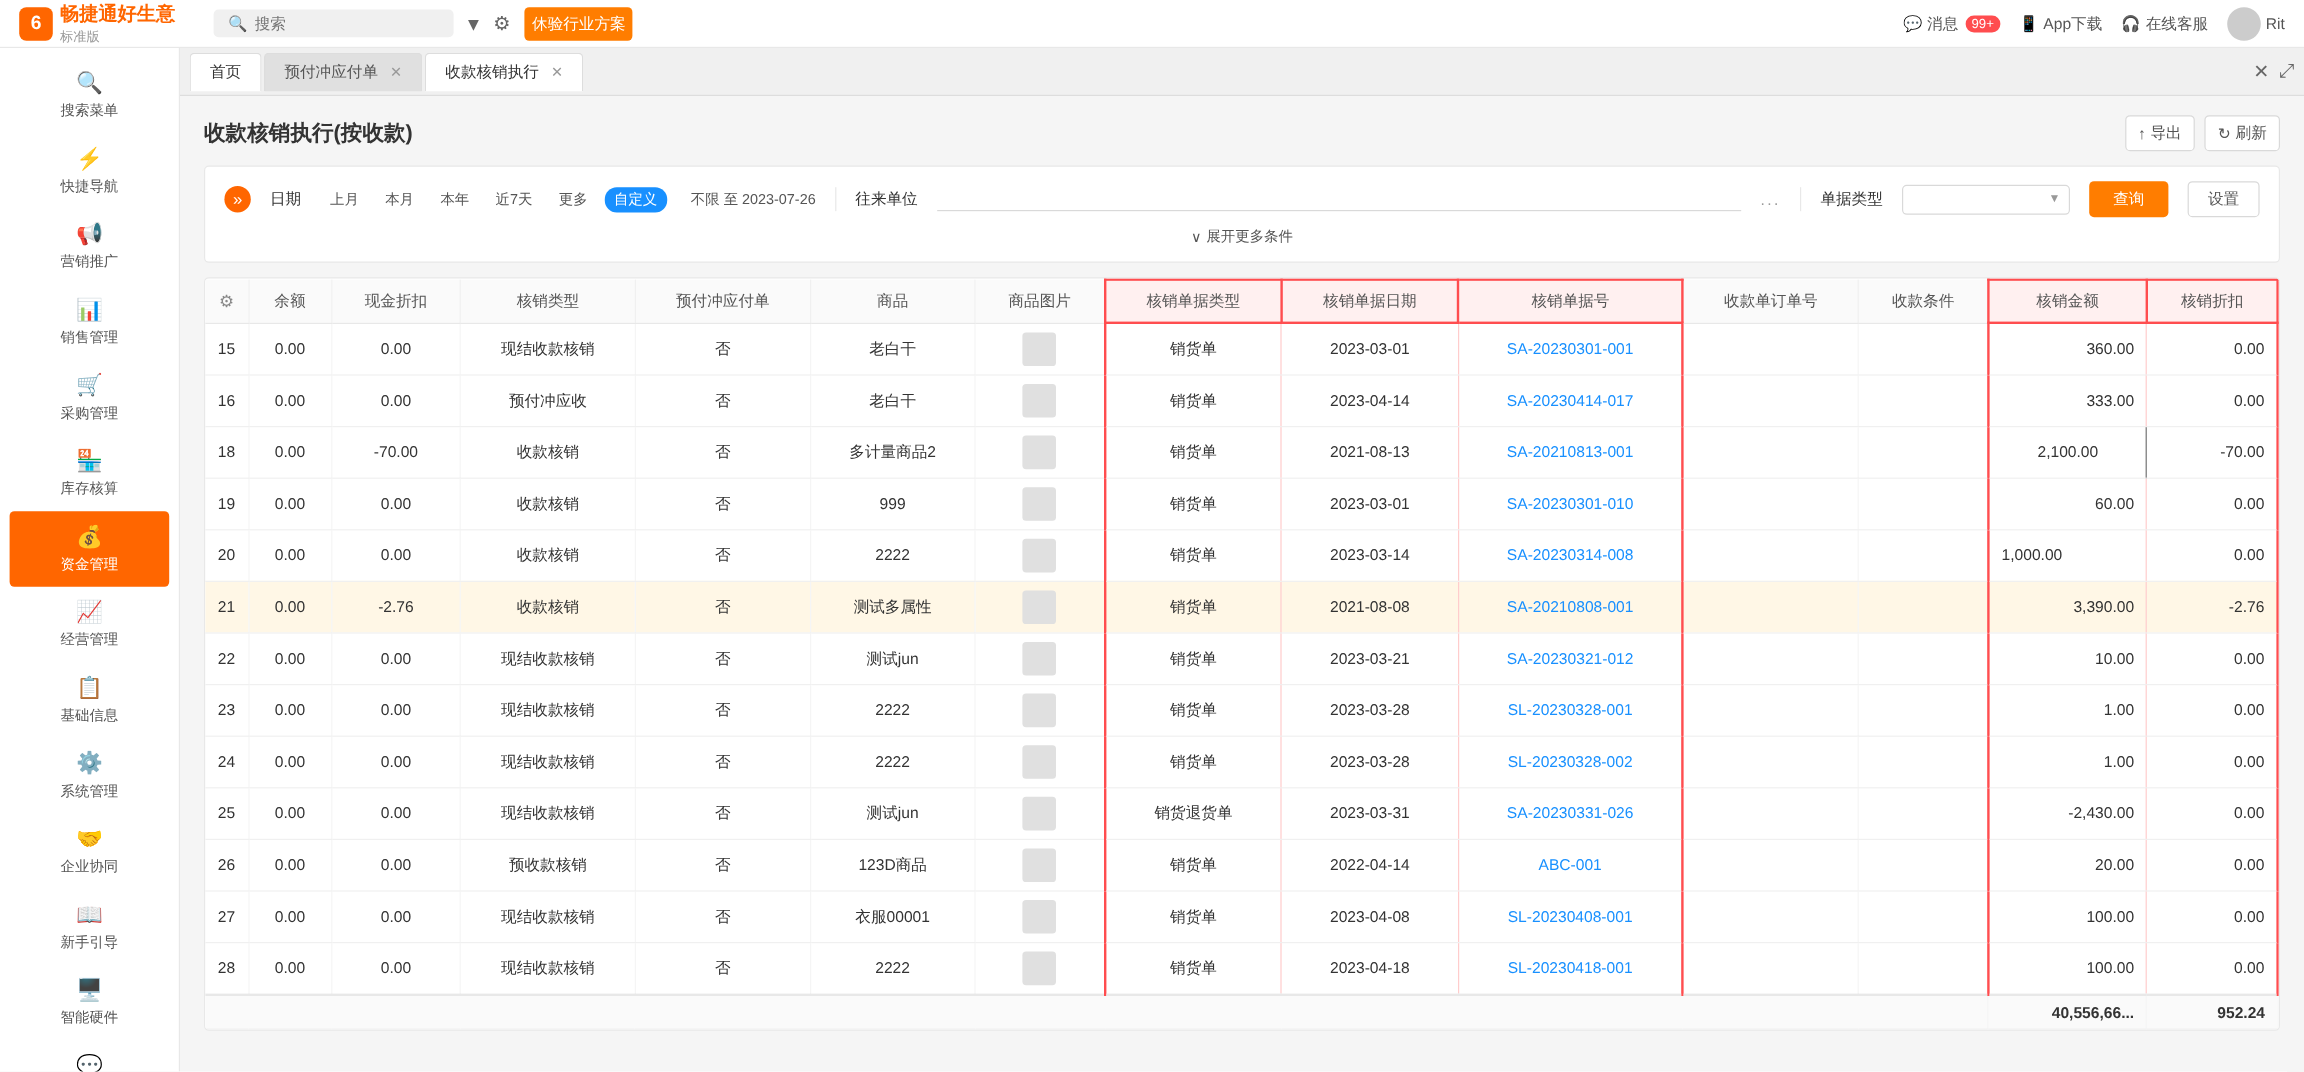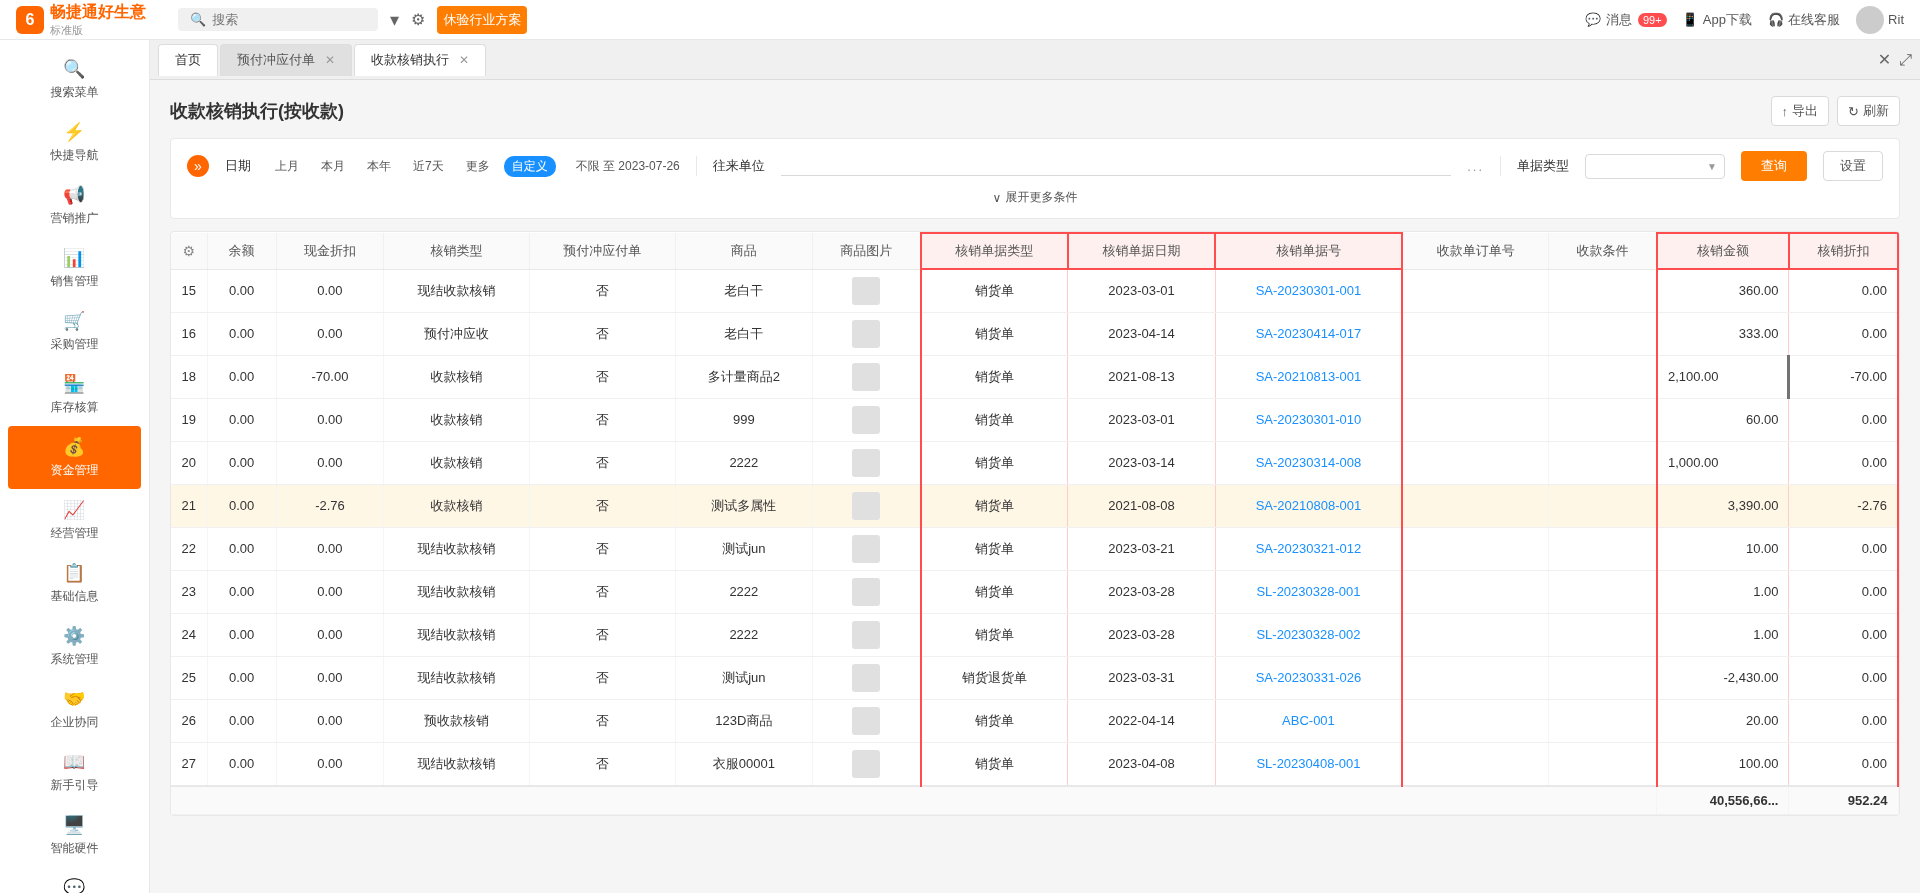"2,100.00" td { border-right: 3px solid #737373 -> 1px solid #737373; text-align: left -> center }
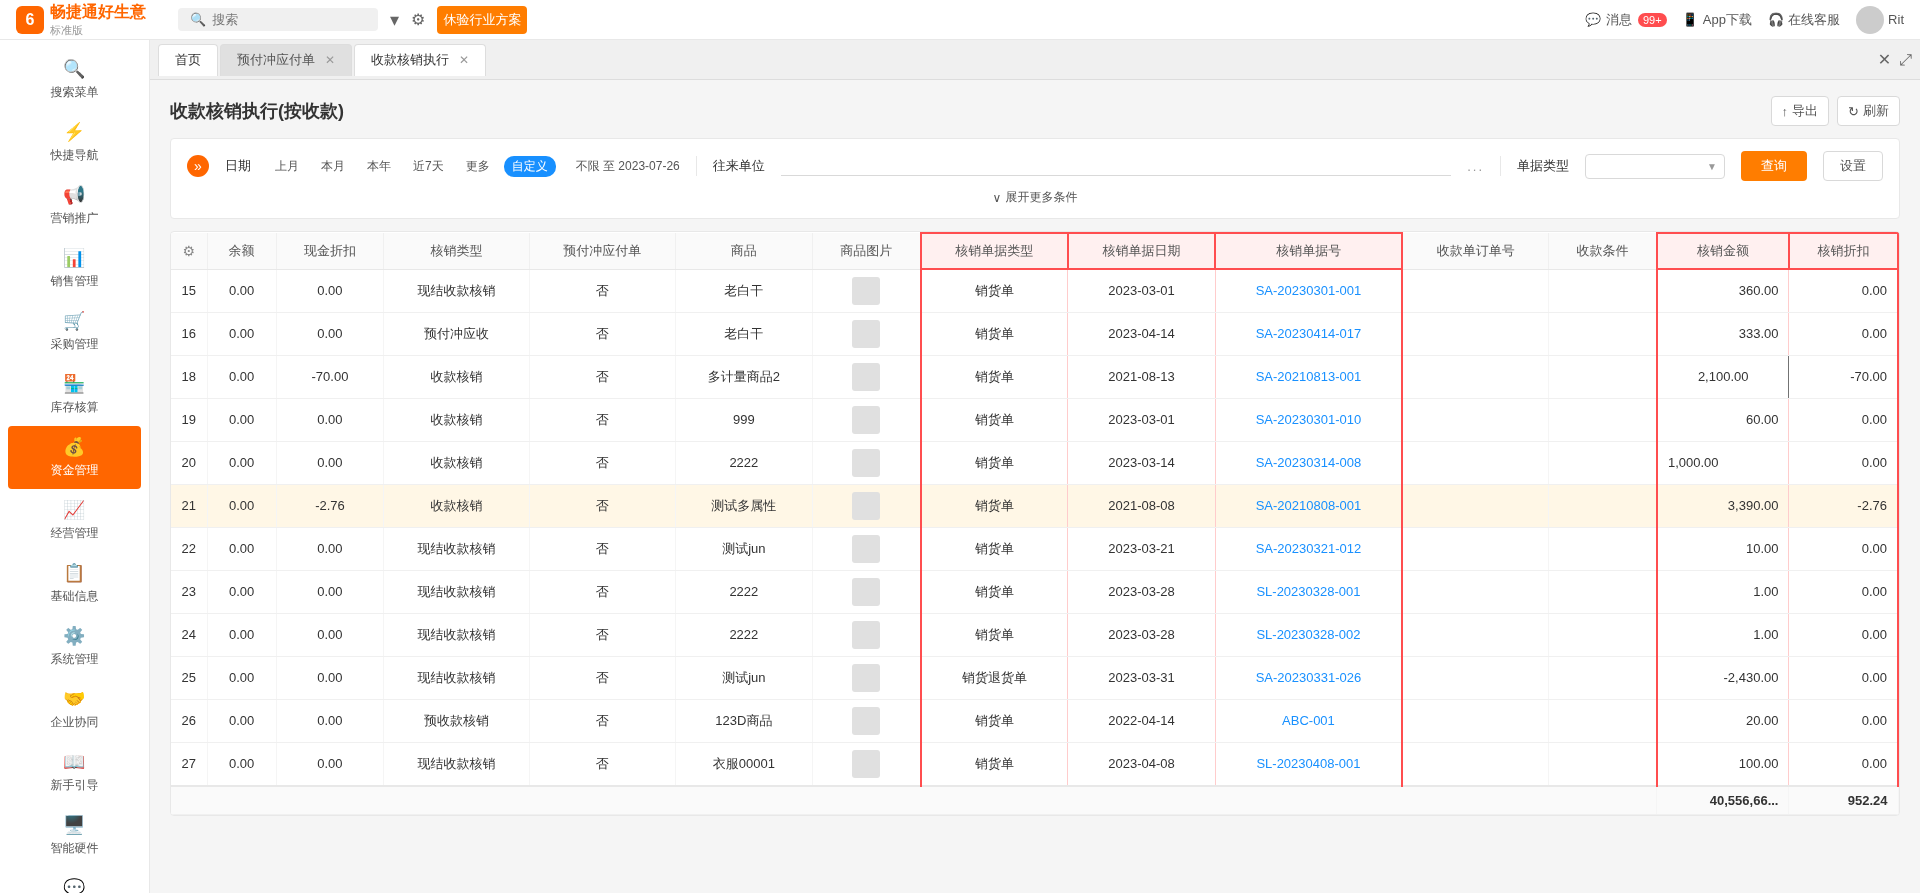"28" tr { html: none -> <tr> <td>28</td> <td>0.00</td> <td>0.00</td> <td>现结收款核销</td> <td>否</td> <td>2222</td> <td> <div></div> </td> <td>销货单</td> <td>2023-04-18</td> <td><a>SL-20230418-001</a></td> <td></td> <td></td> <td>100.00</td> <td>0.00</td> </tr> }
